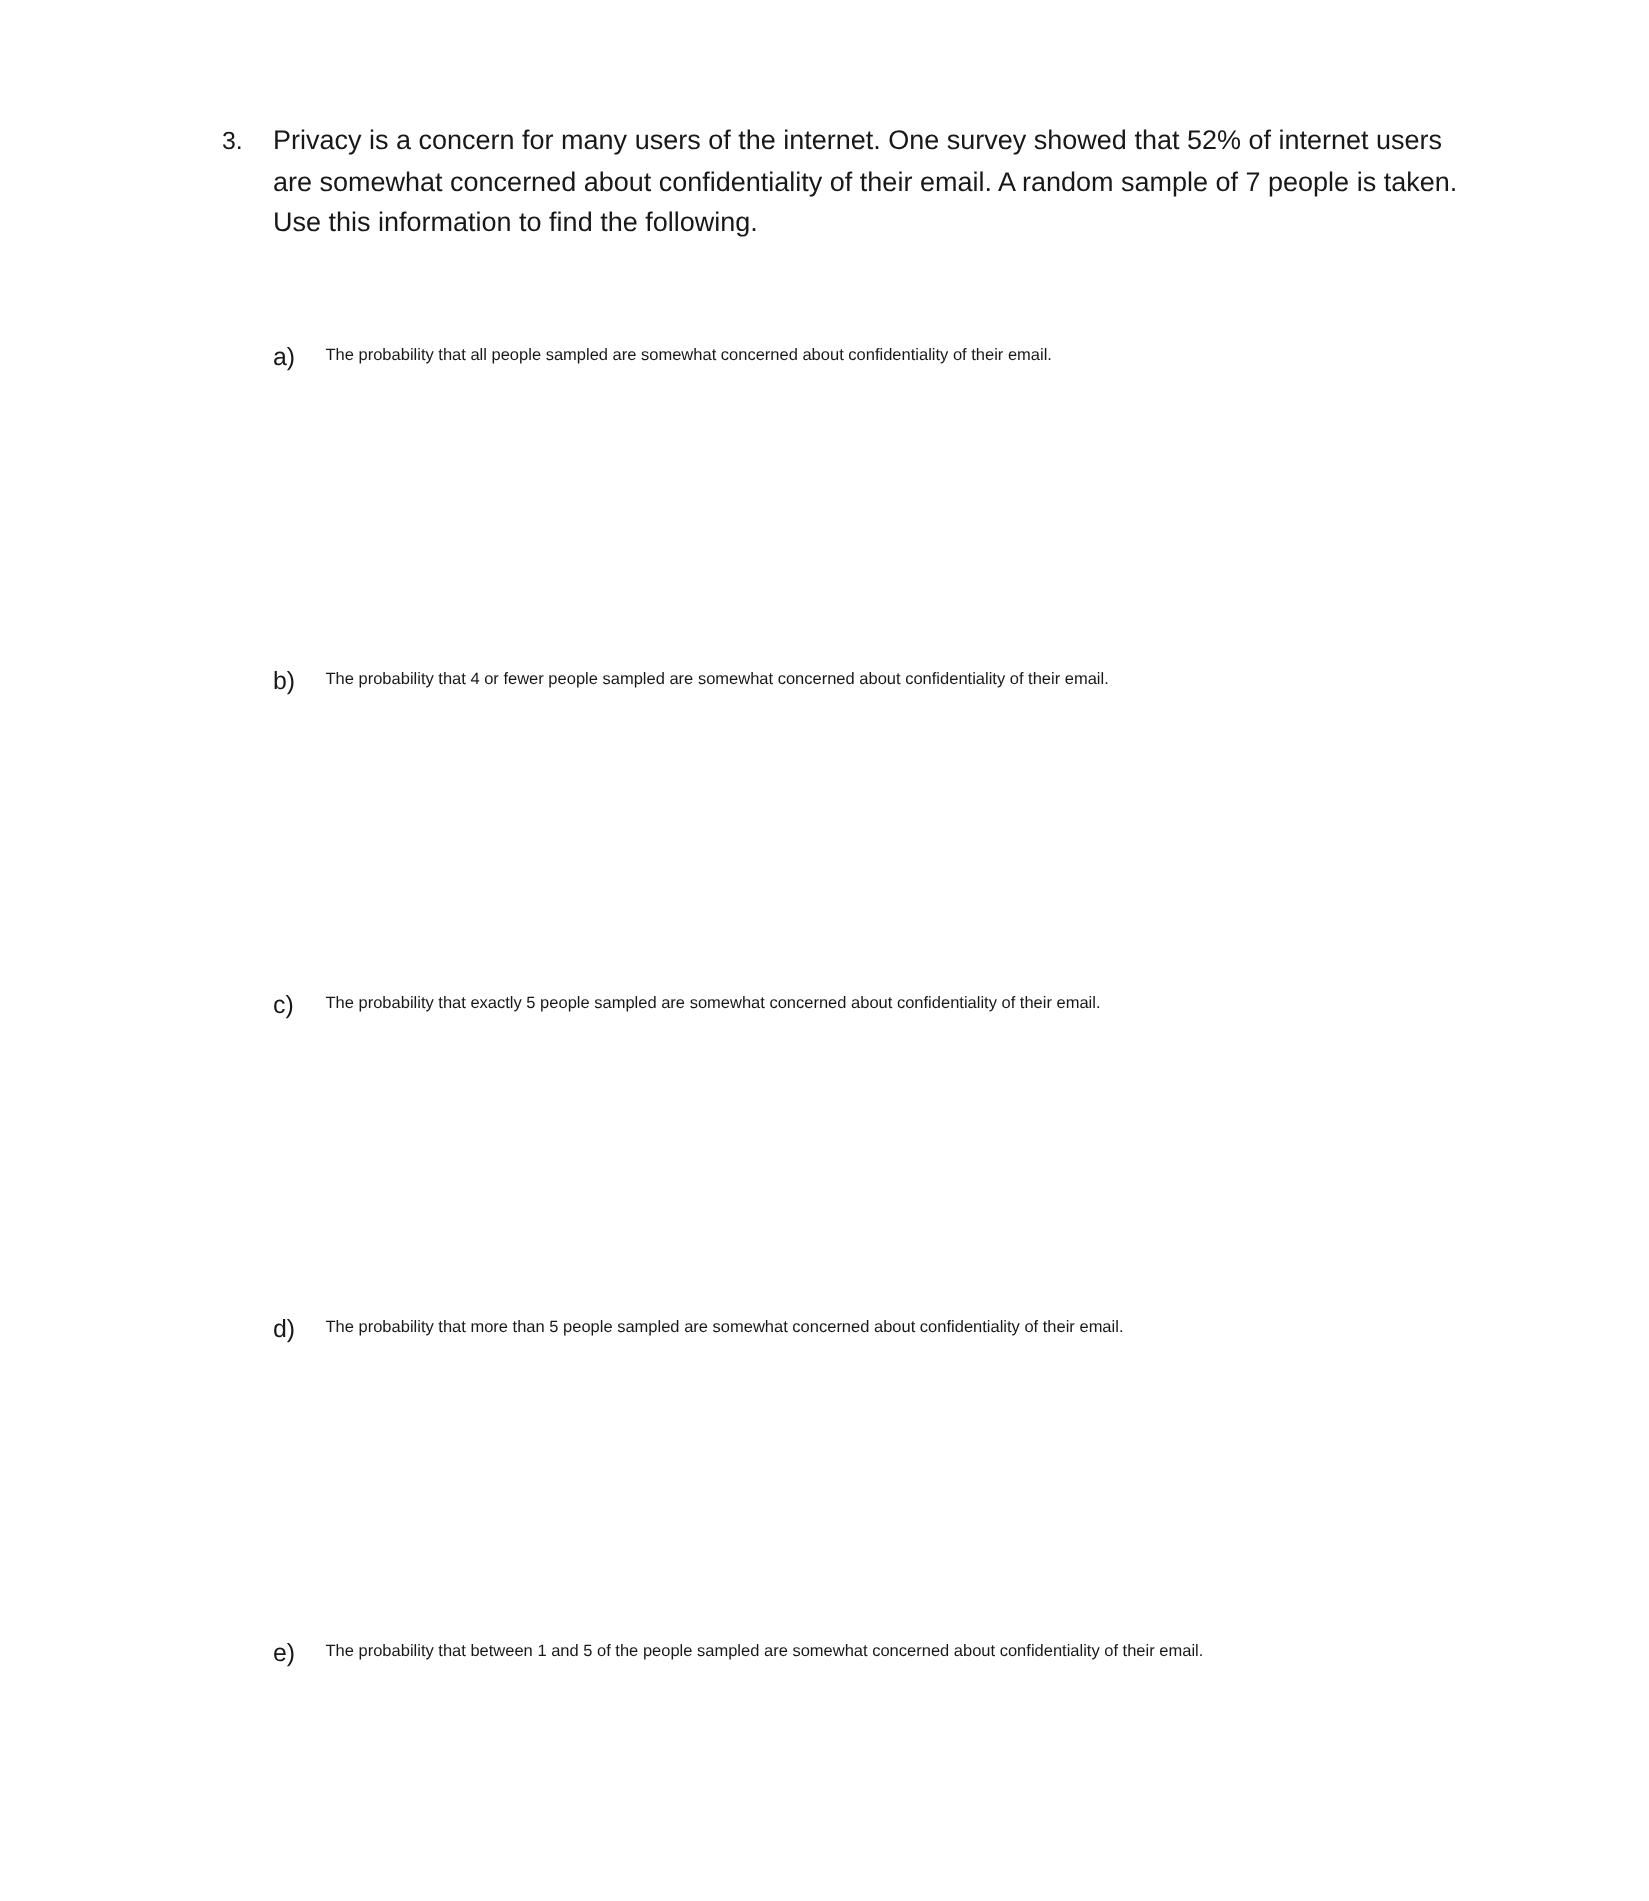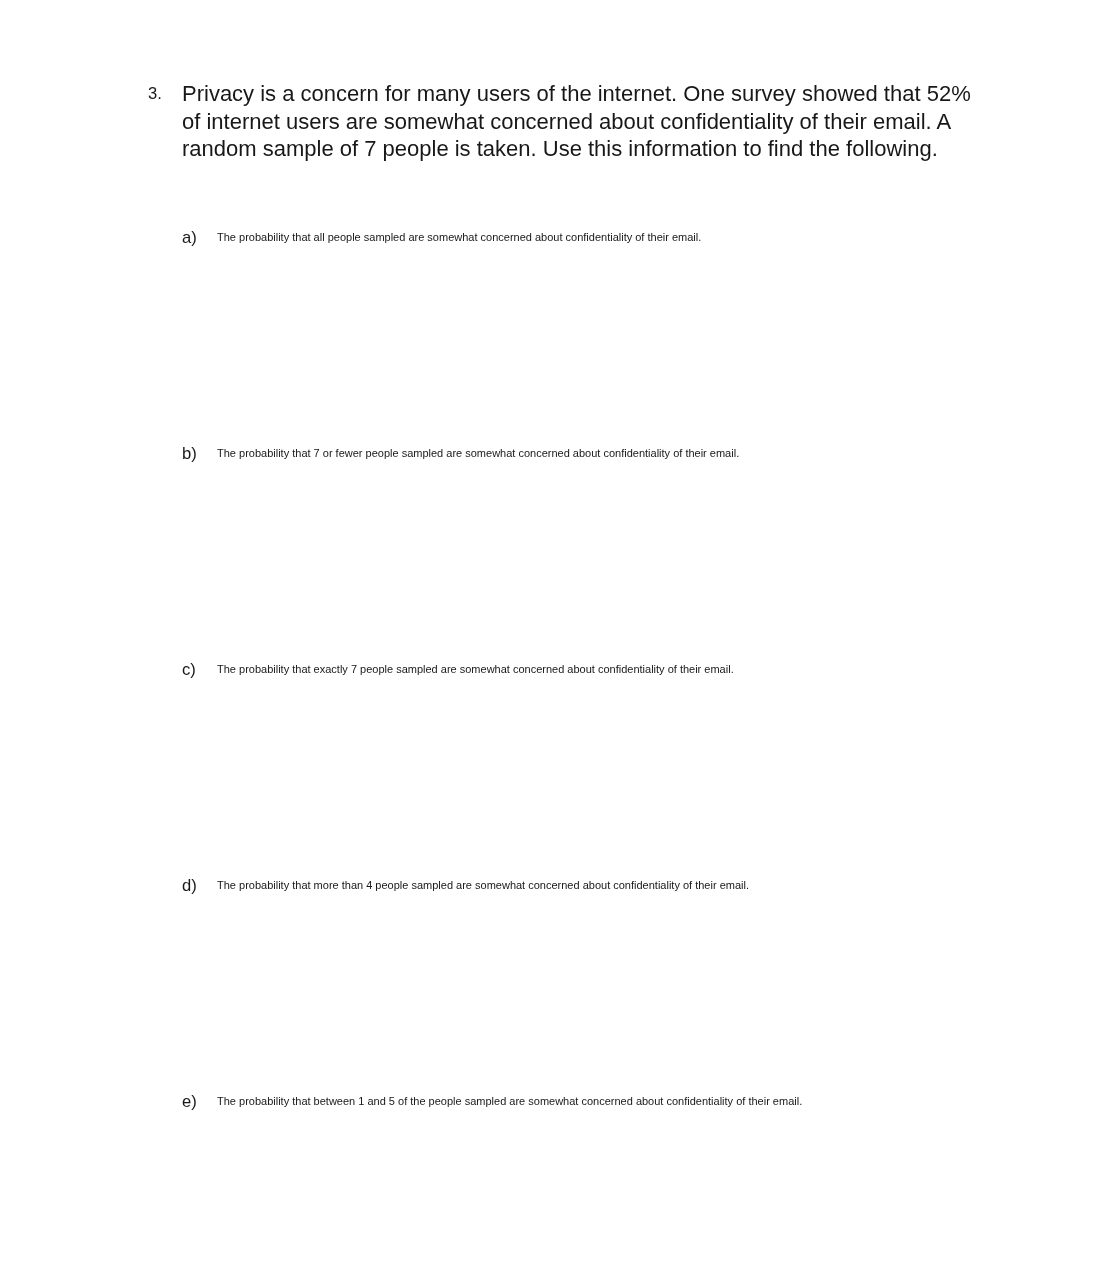"Privacy is a concern for" .q-body { font-size: 22px -> 18px }
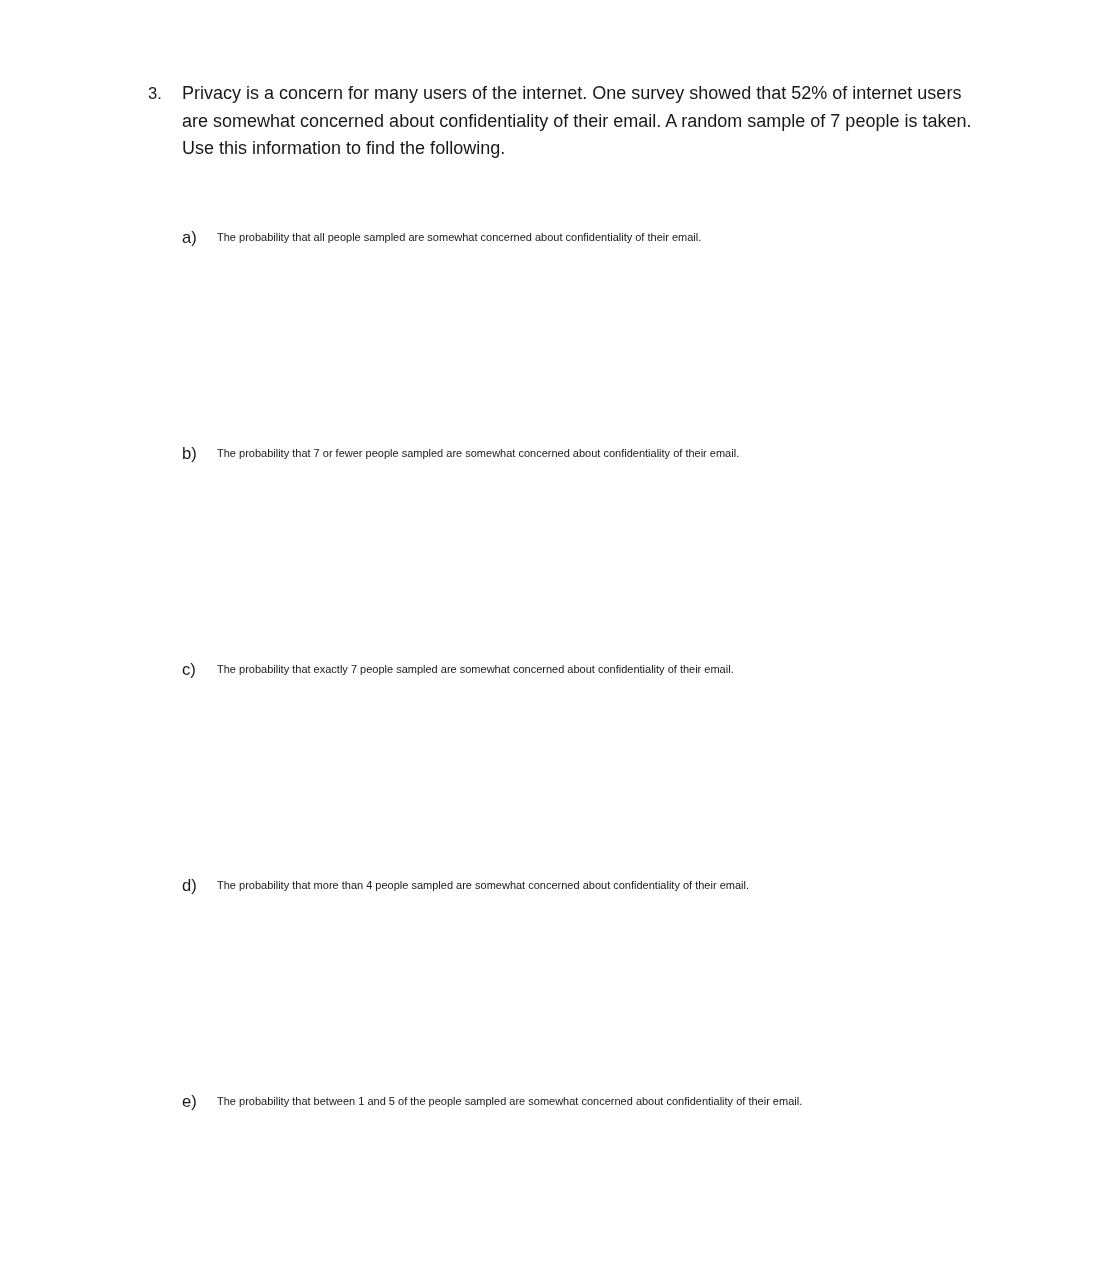"The probability that 7 or" span.sub-body { text: 7 -> 4 }
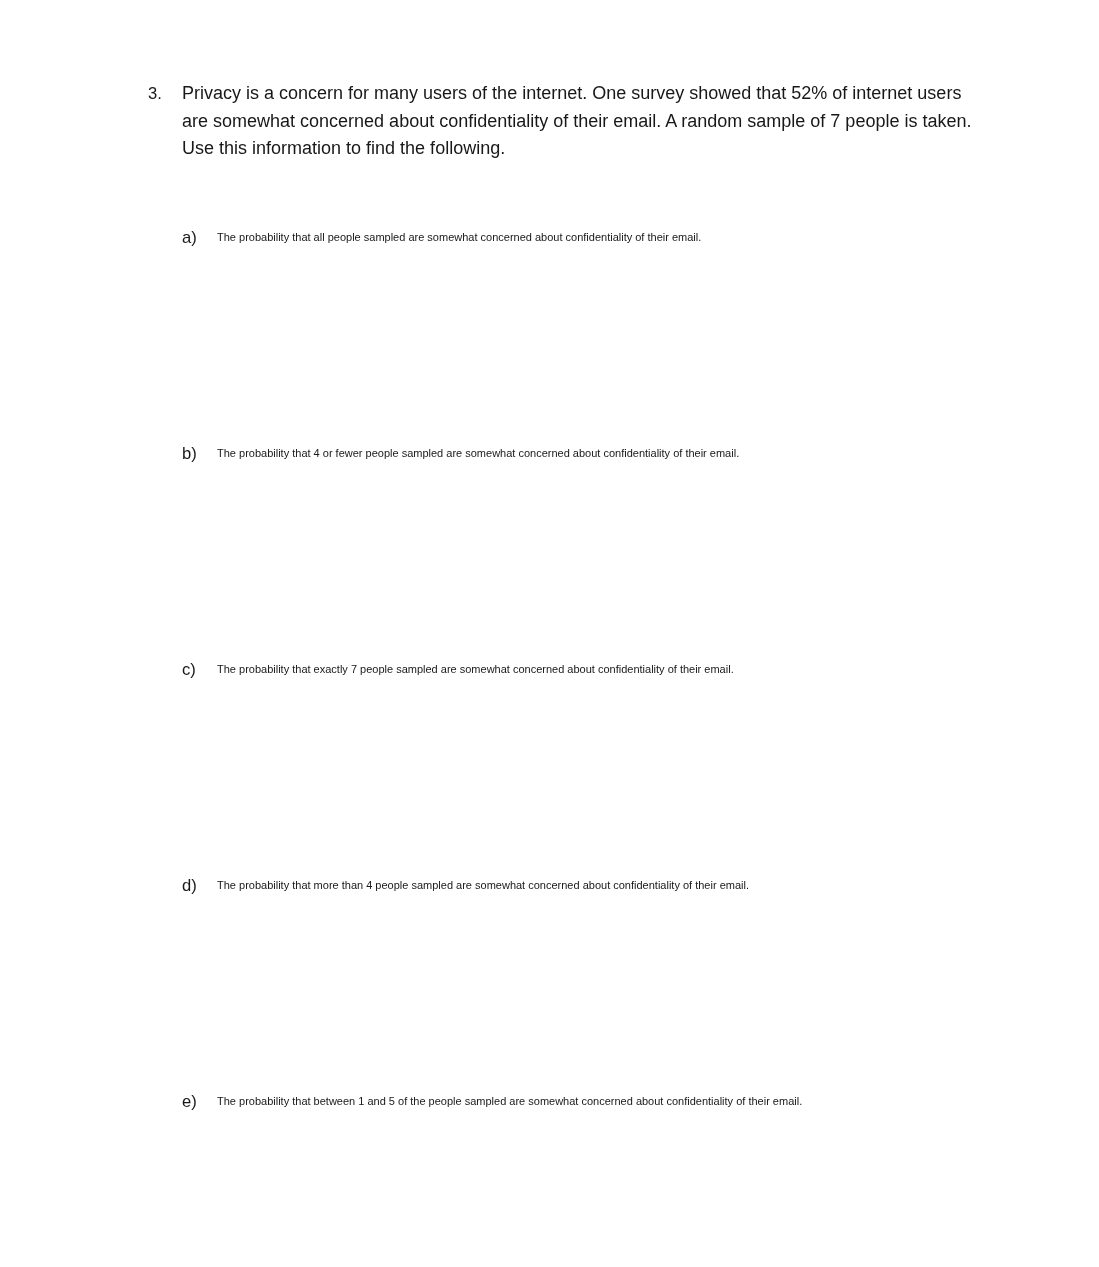"The probability that exactly 7" span.sub-body { text: 7 -> 5 }
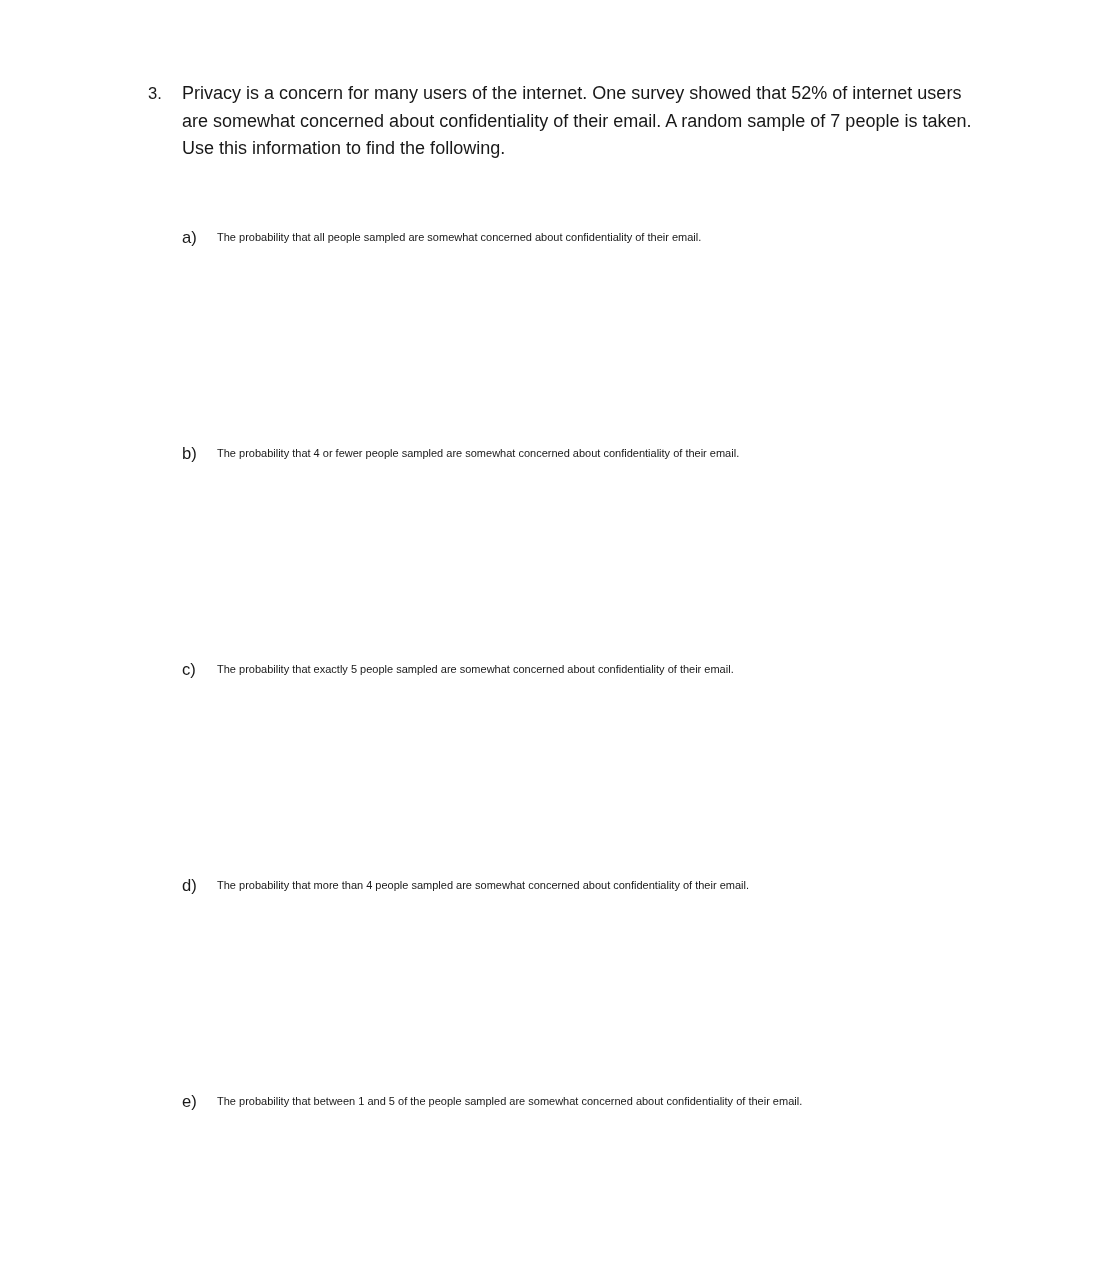"The probability that more than" span.sub-body { text: 4 -> 5 }
